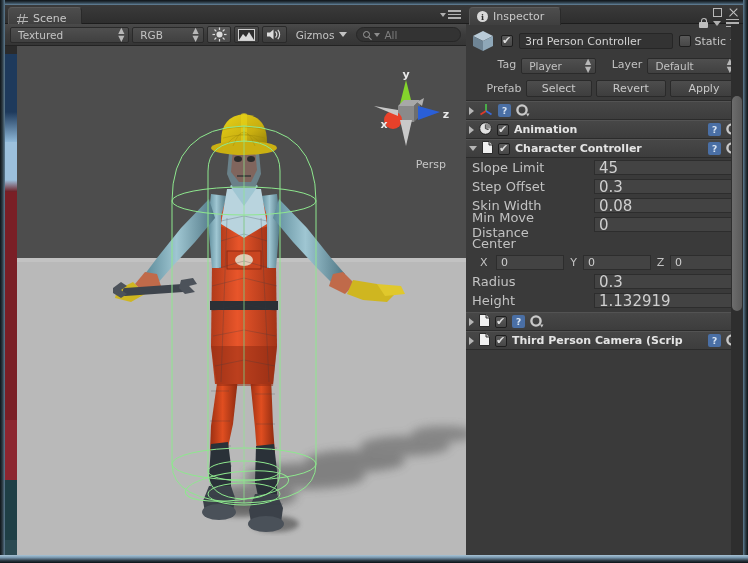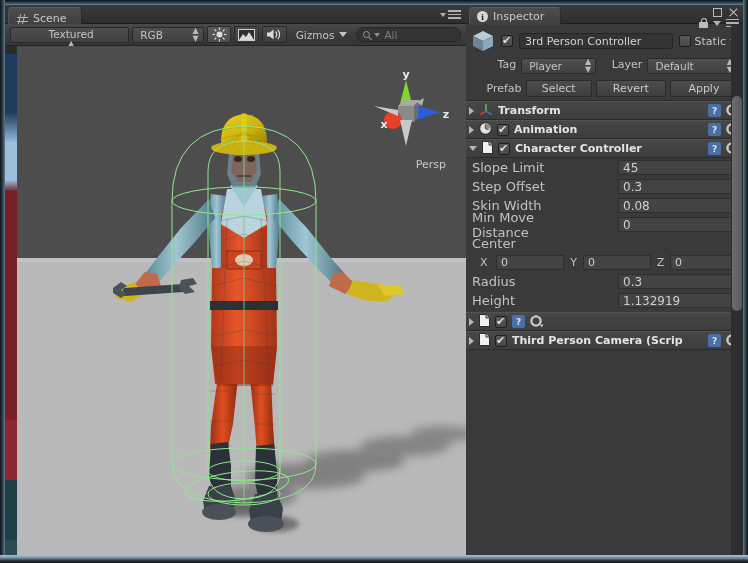"Textured" #dd-textured { flex-direction: column -> none }
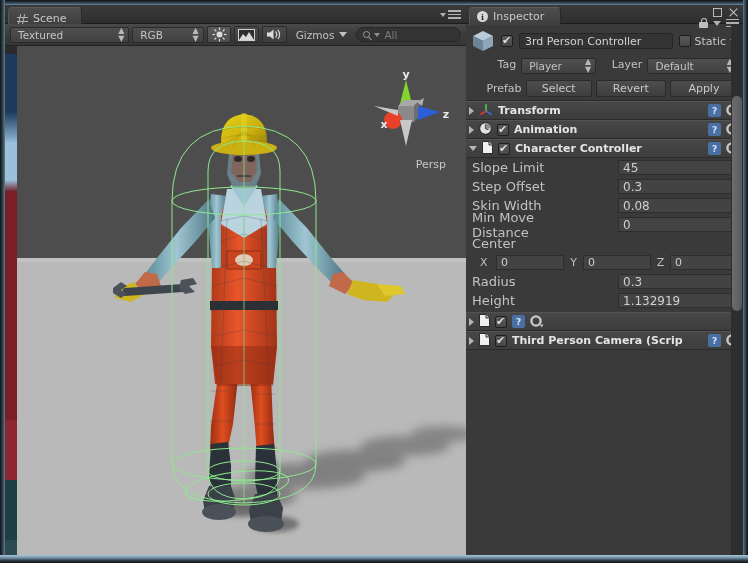"Transform" span.comp-name { html: <span>Transform</span> -> none }
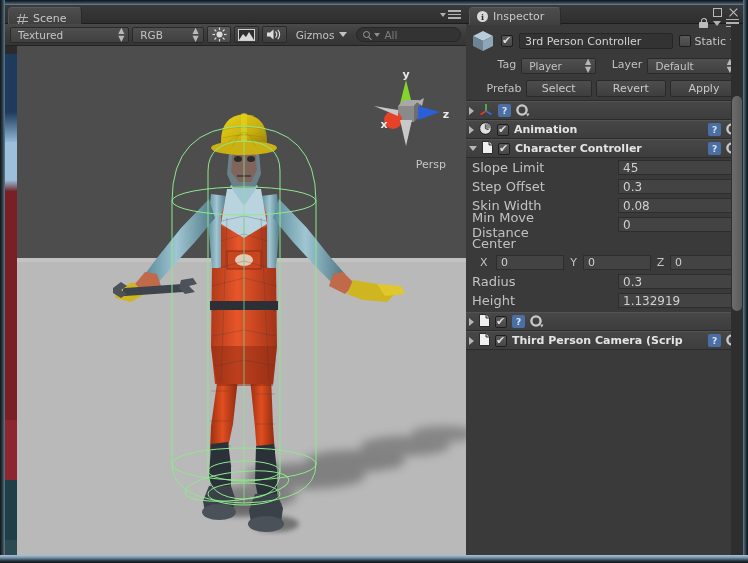"45" .prop-field { font-size: 12px -> 15px; margin-left: 24px -> none }
